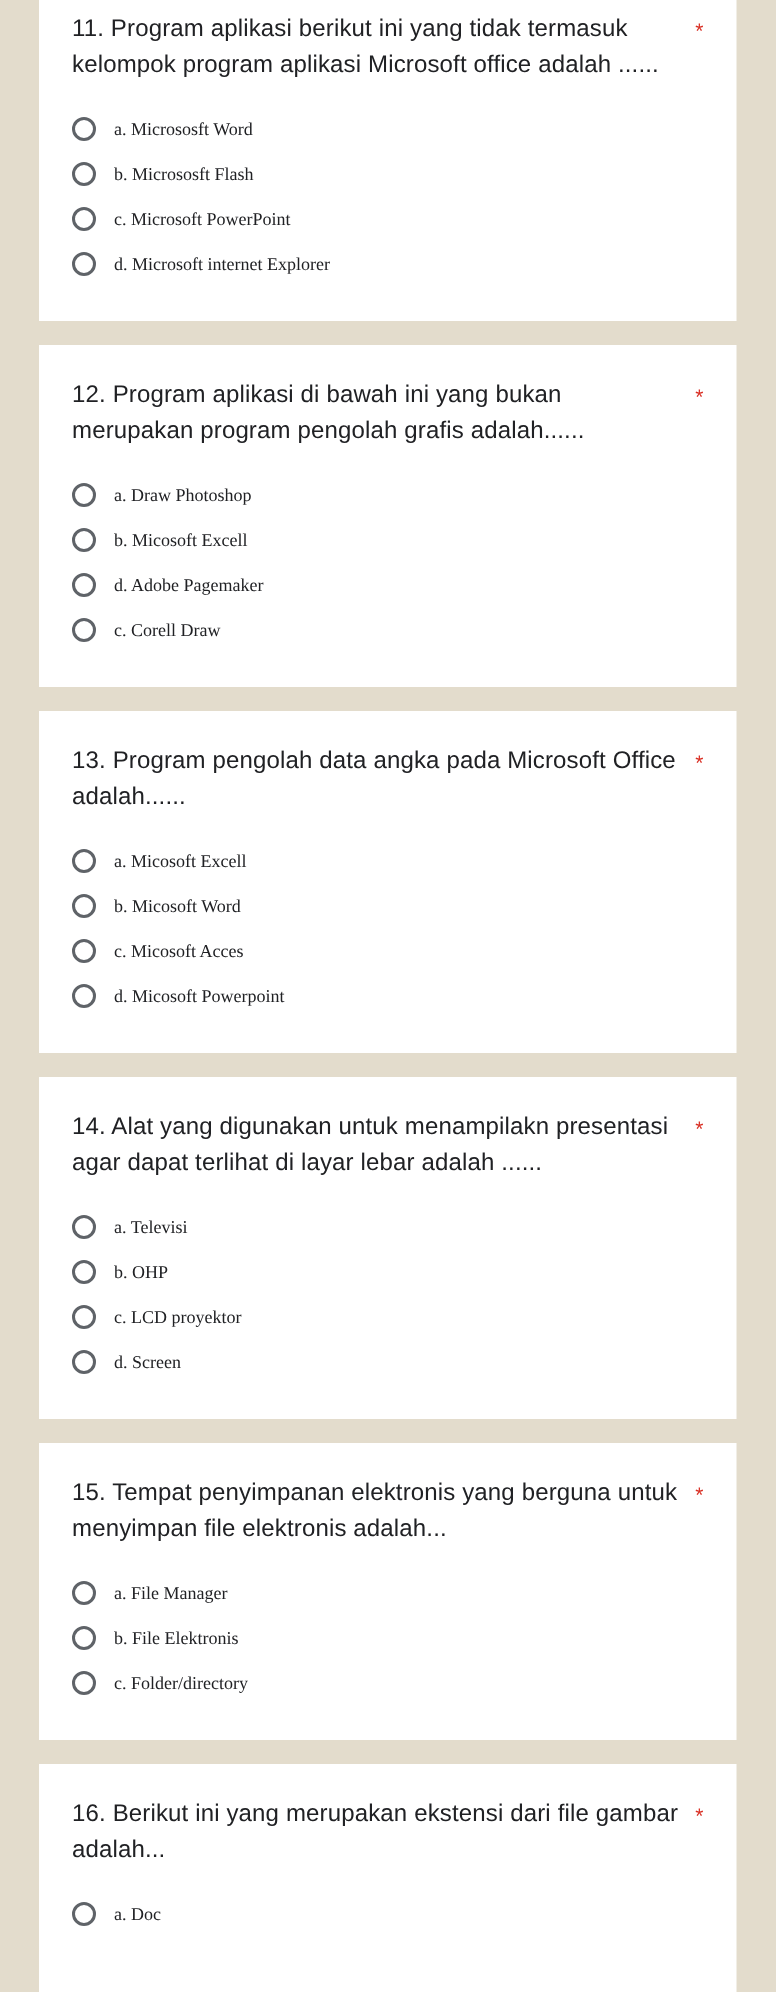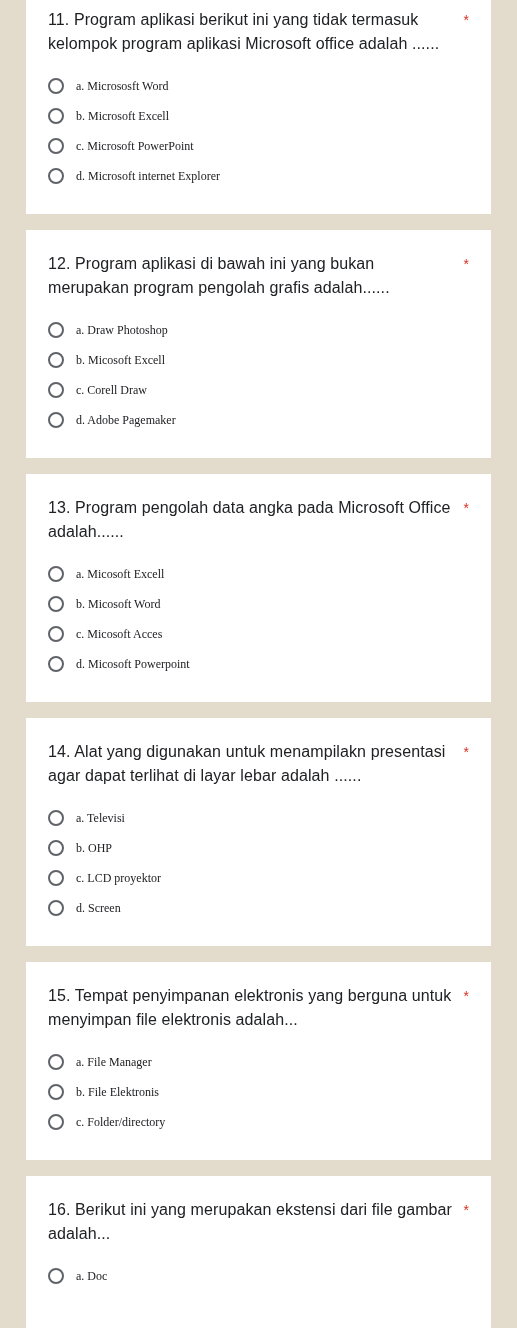"b. Microsoft Excell" span.option-label { text: Microsoft Excell -> Micrososft Flash }
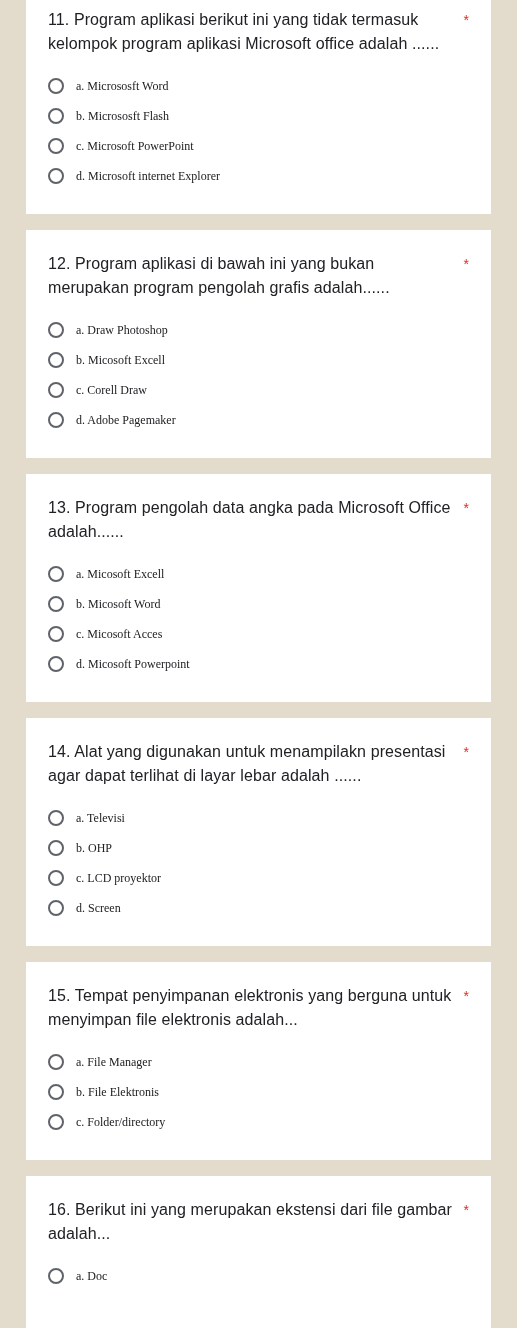"c. Corell Draw" div.option { order: before "d. Adobe Pagemaker" -> after "d. Adobe Pagemaker" }
